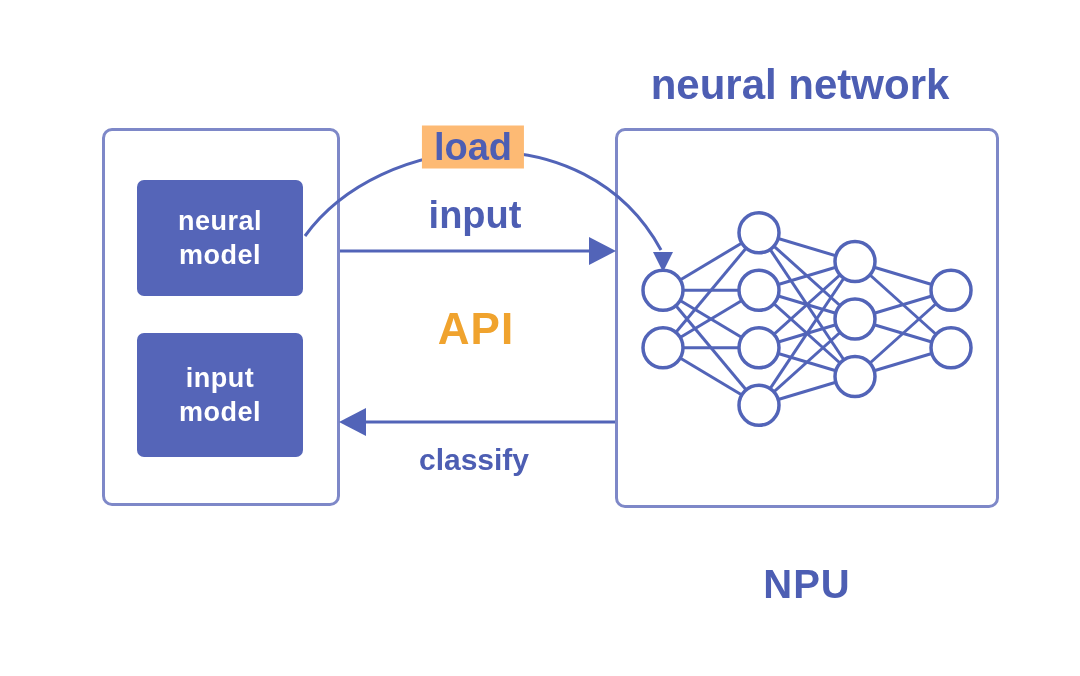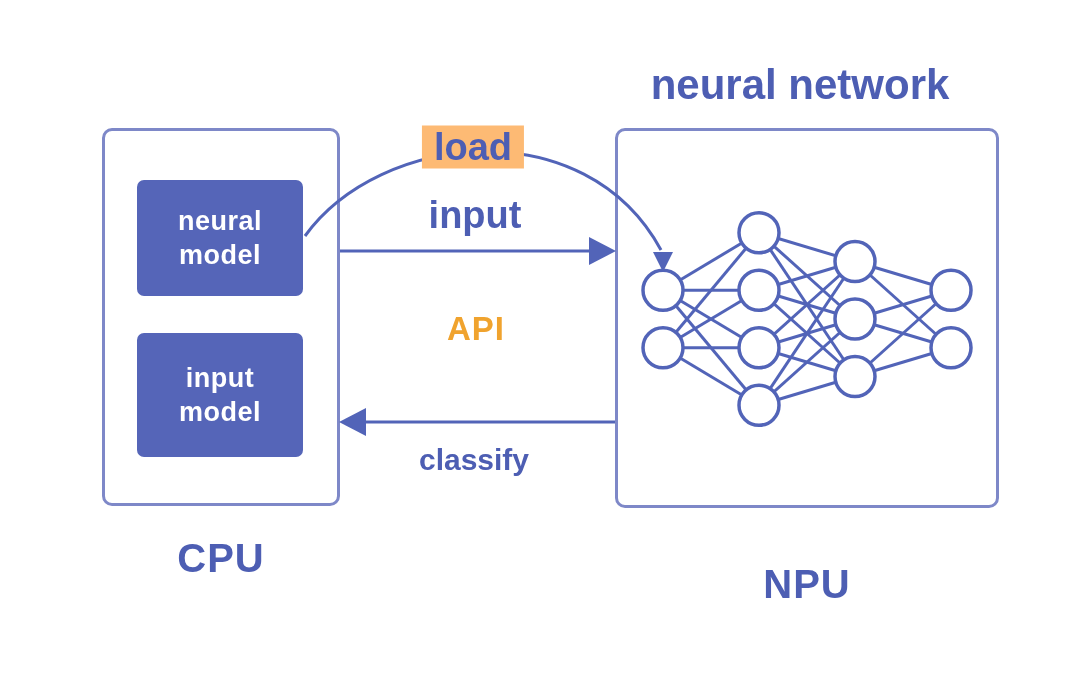"API" .lbl-api { font-size: 33px -> 44px }
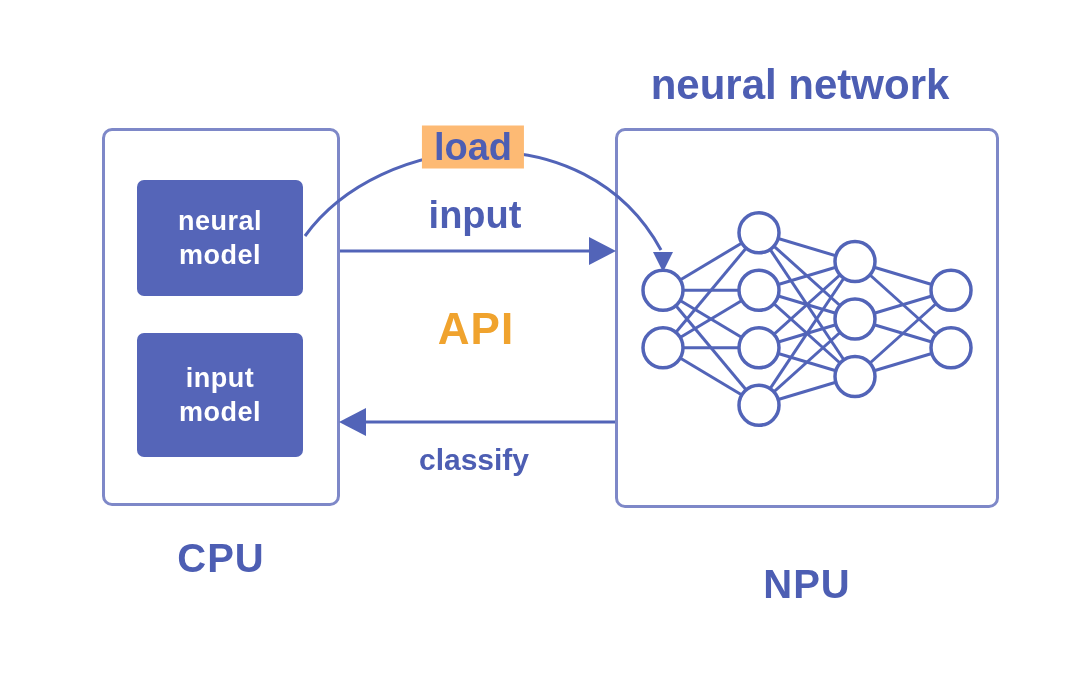"CPU" div.lbl { html: <div>CPU</div> -> none }
